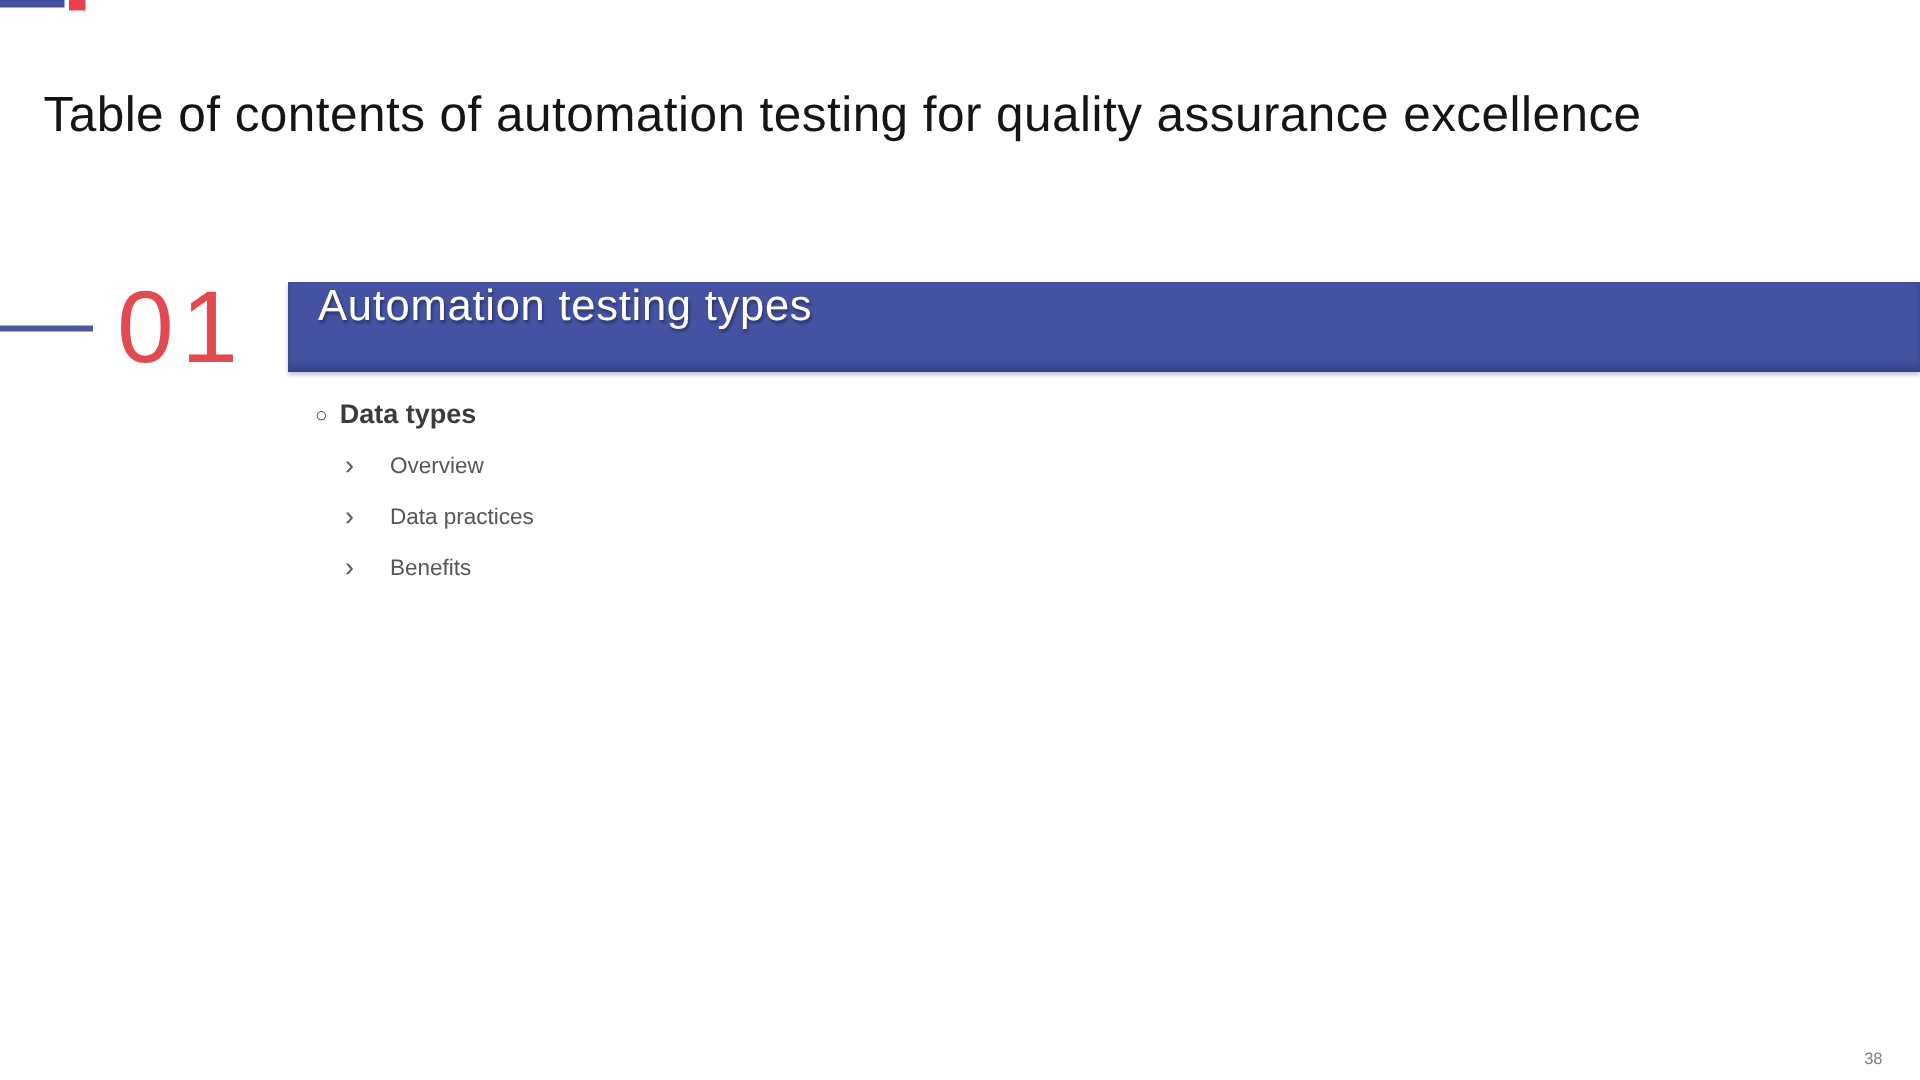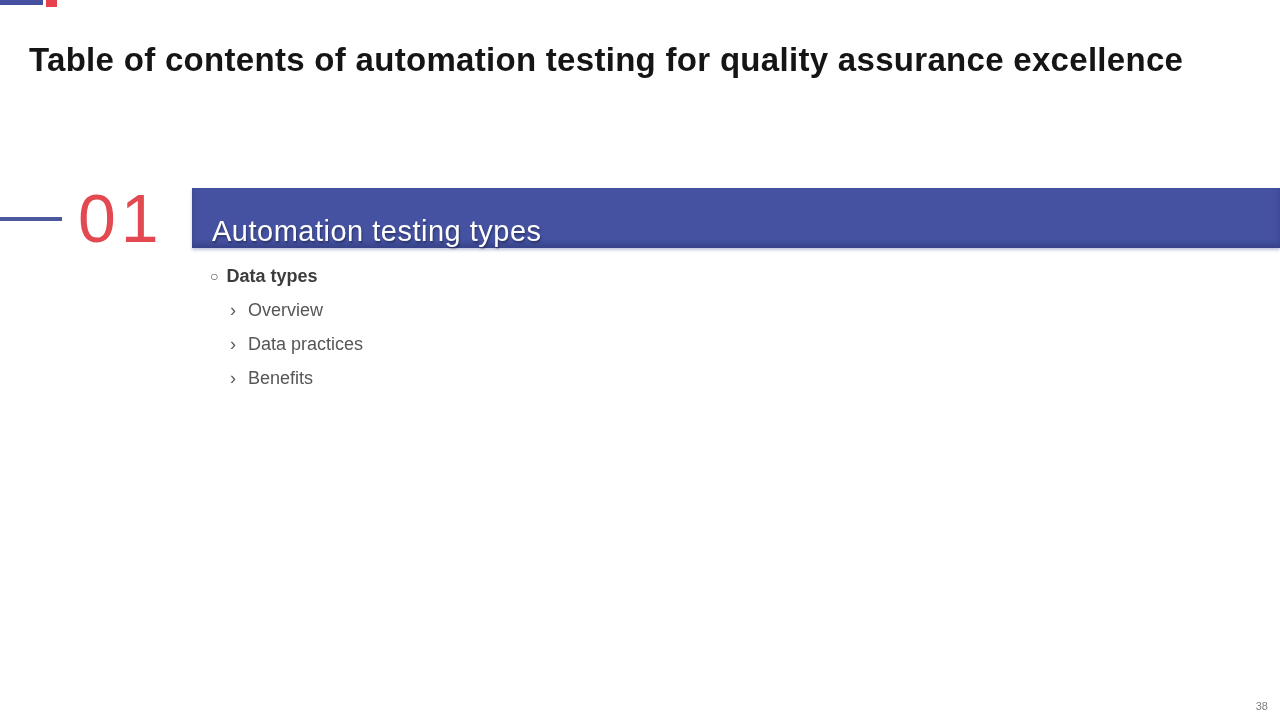"Table of contents of automation" .slide-title { font-weight: 700 -> 400; top: 38px -> 54px }
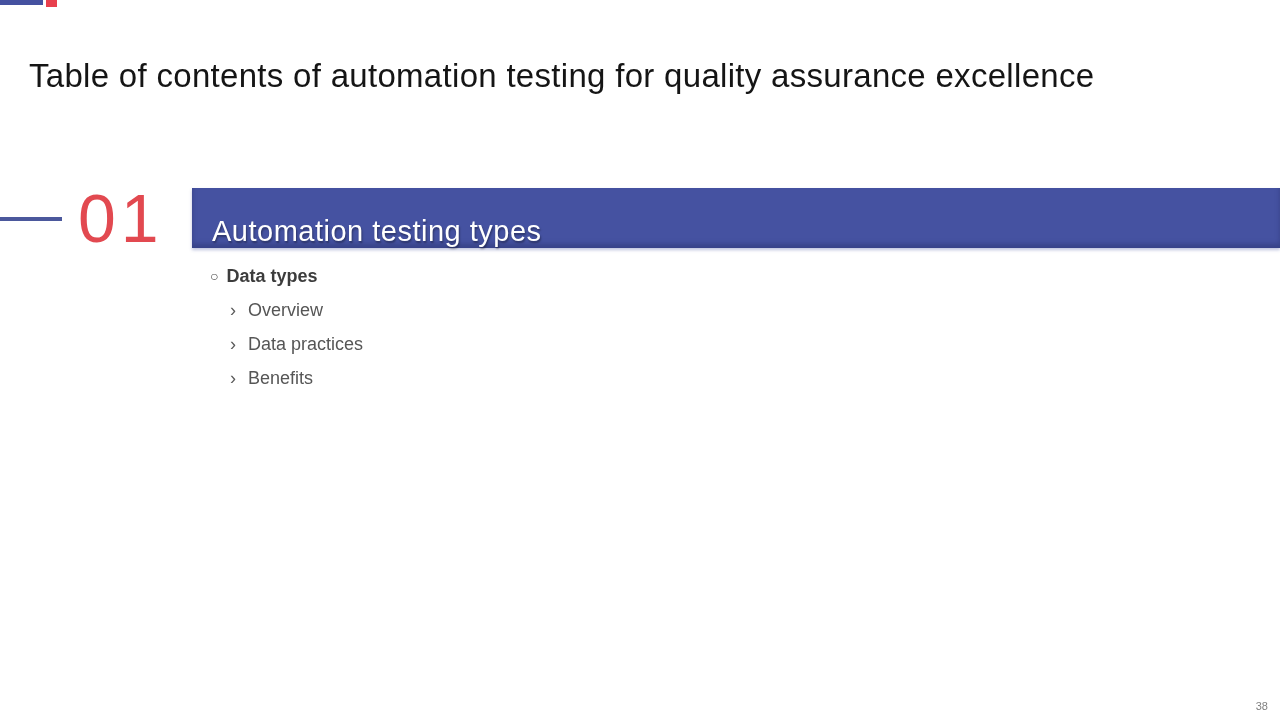"Automation testing types" .section-banner { align-items: flex-end -> flex-start }
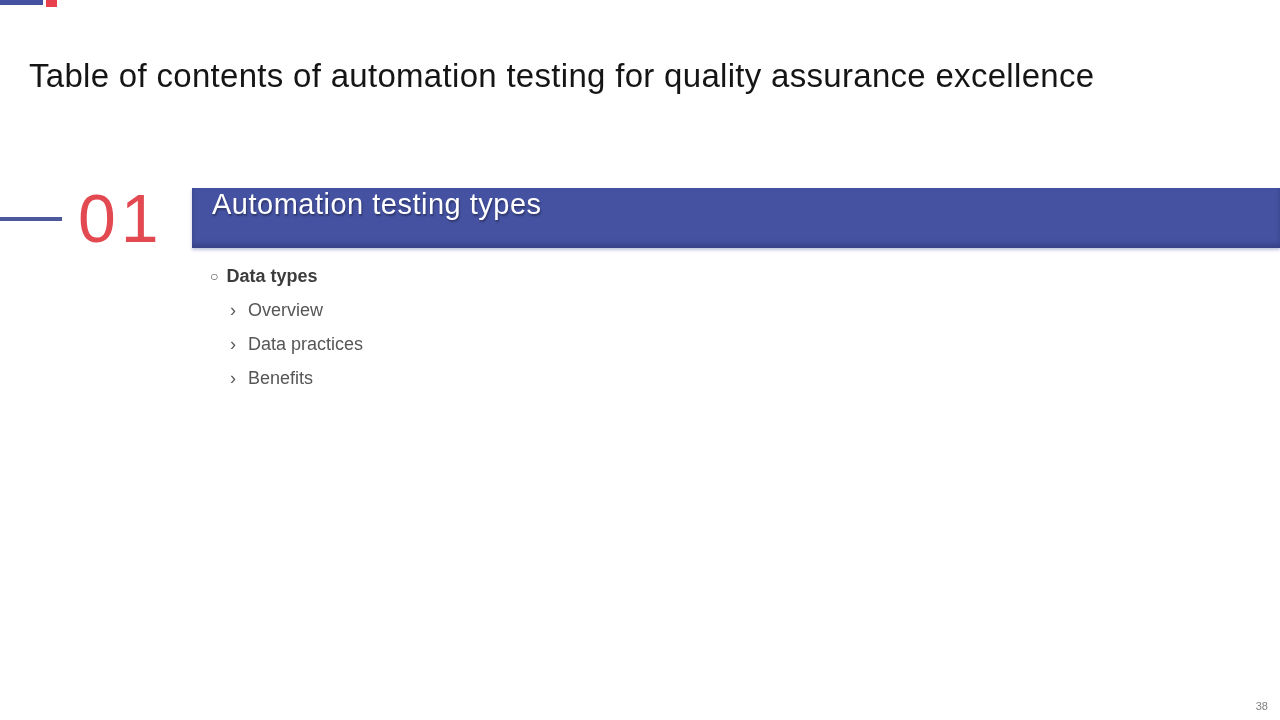"Overview" .toc-subitem-label { font-size: 18px -> 15px; margin-left: none -> 12px }
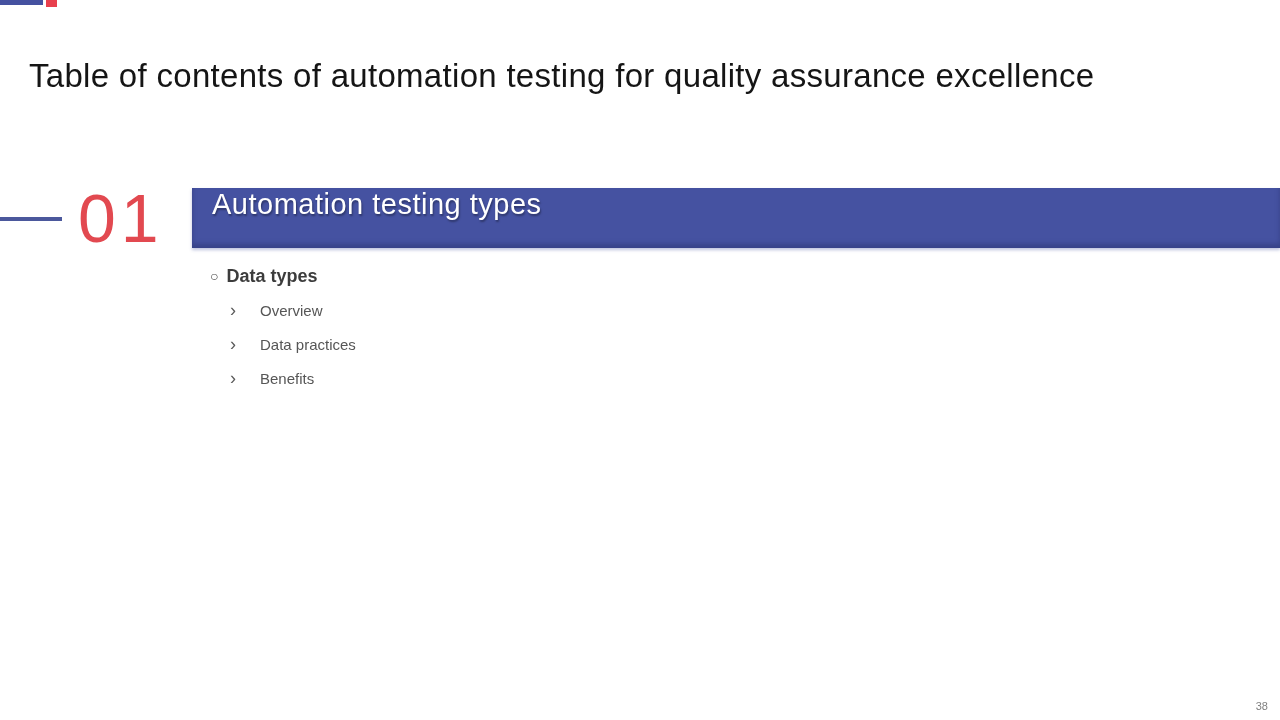"38" .page-number { right: 12px -> 25px }
